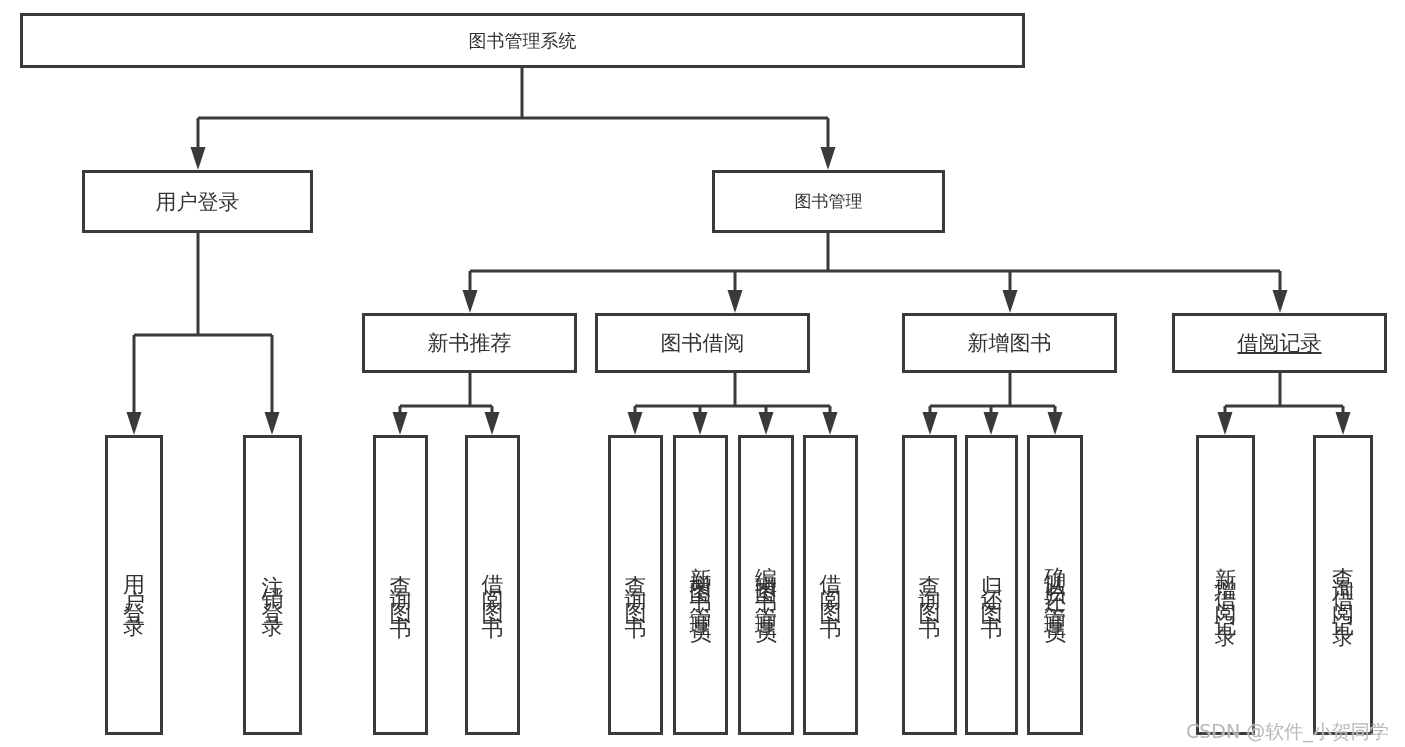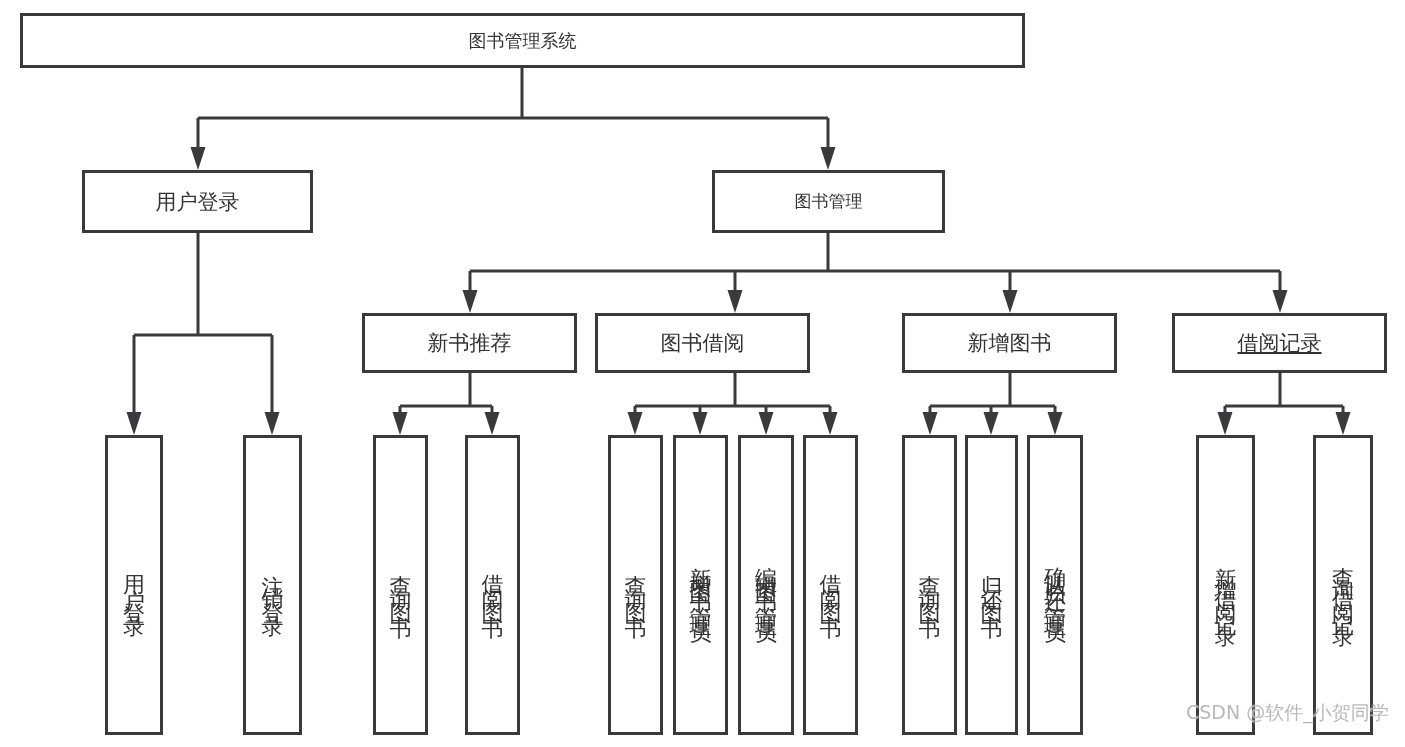"CSDN @软件_小贺同学" .watermark { top: 700px -> 719px }
